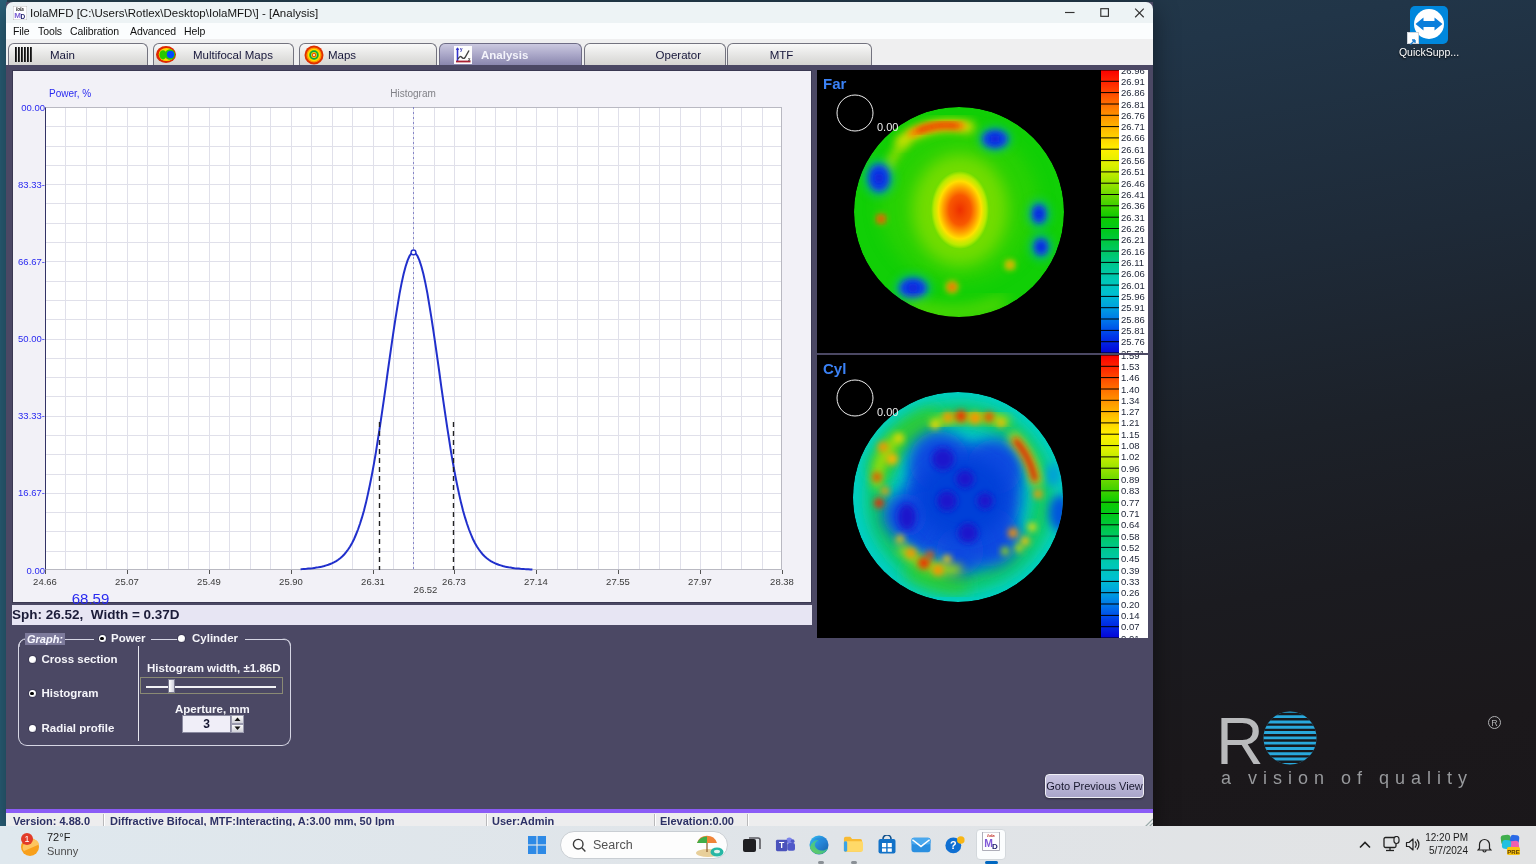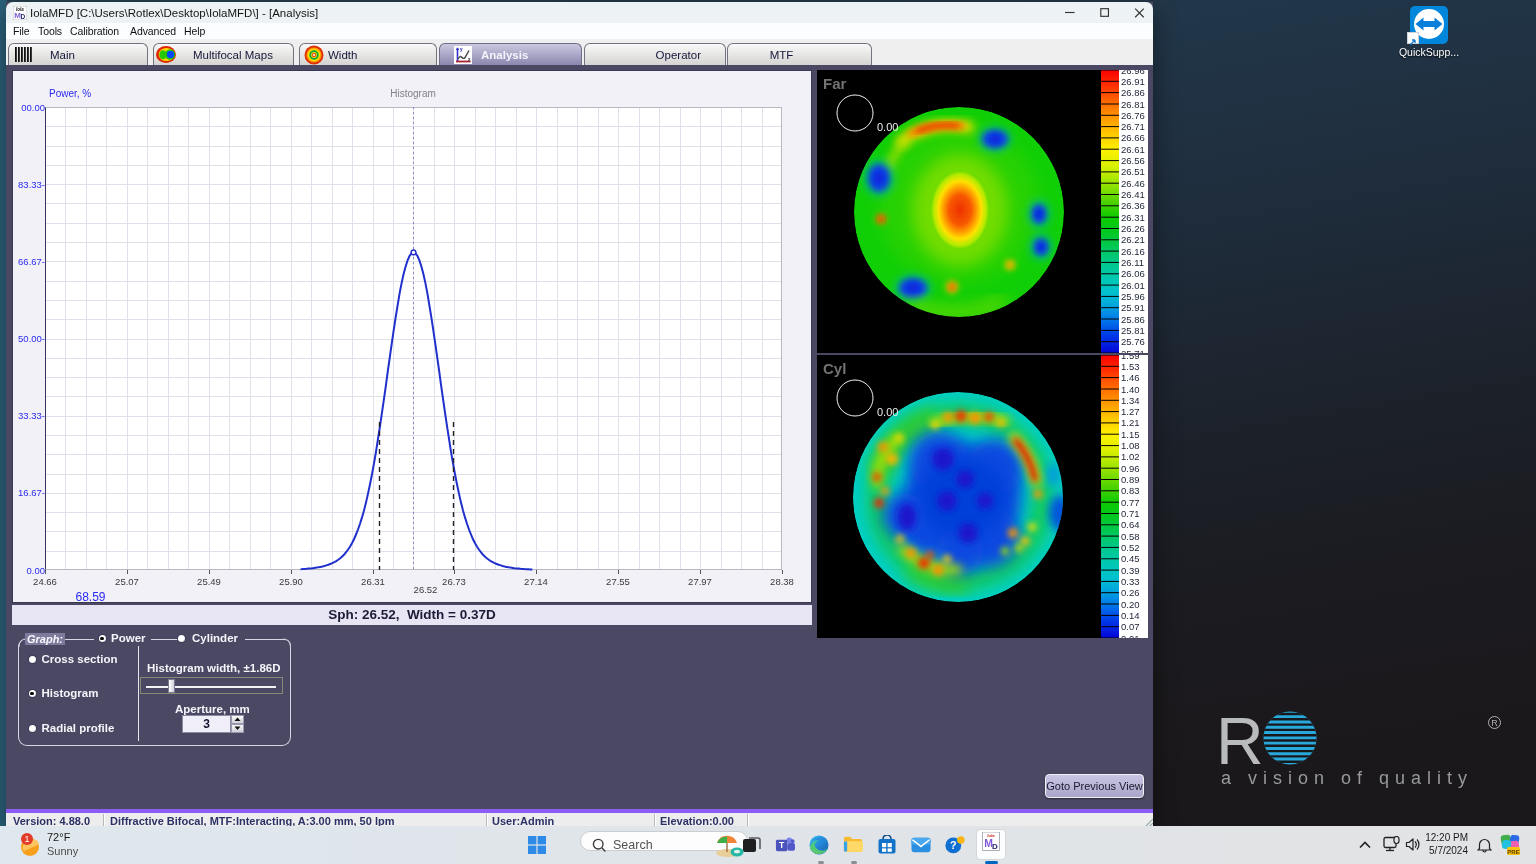"Width" span { text: Width -> Maps }
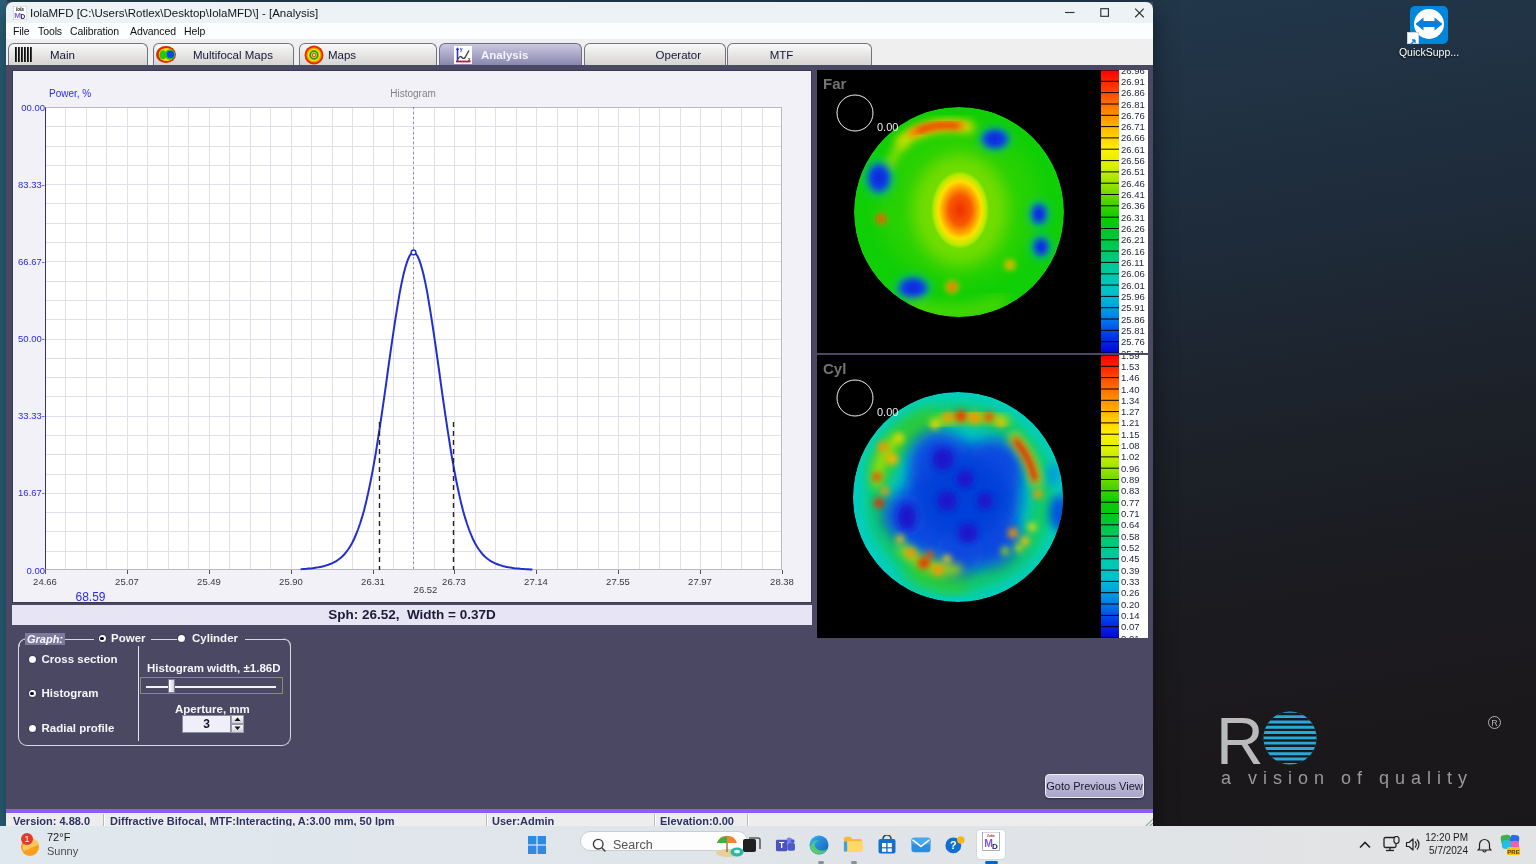"Far" .maptitle { color: #737373 -> #3b82f6 }
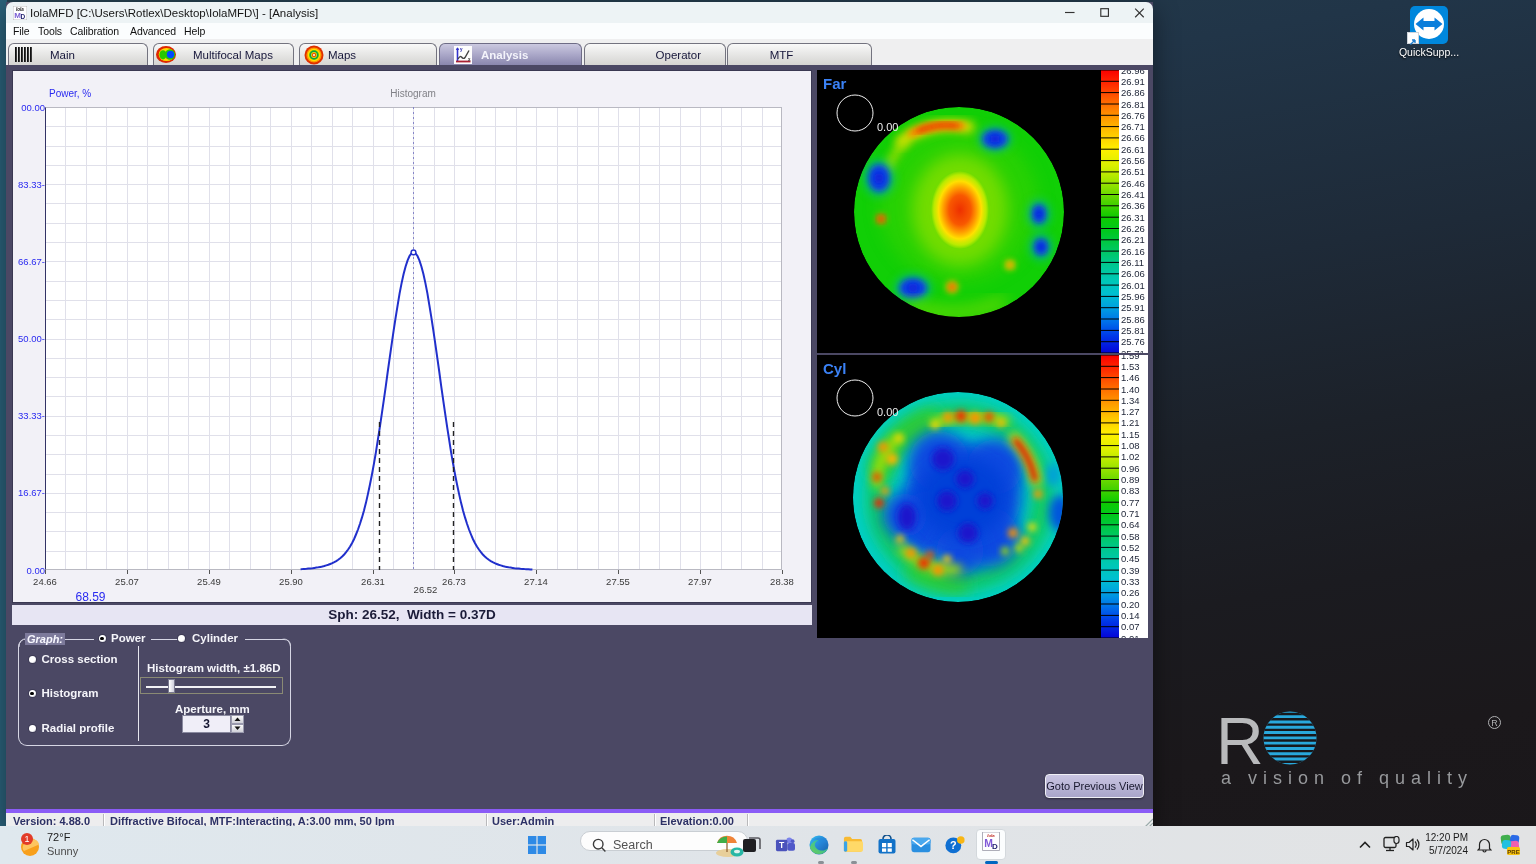"68.59" div.abs { font-size: 12px -> 15px }
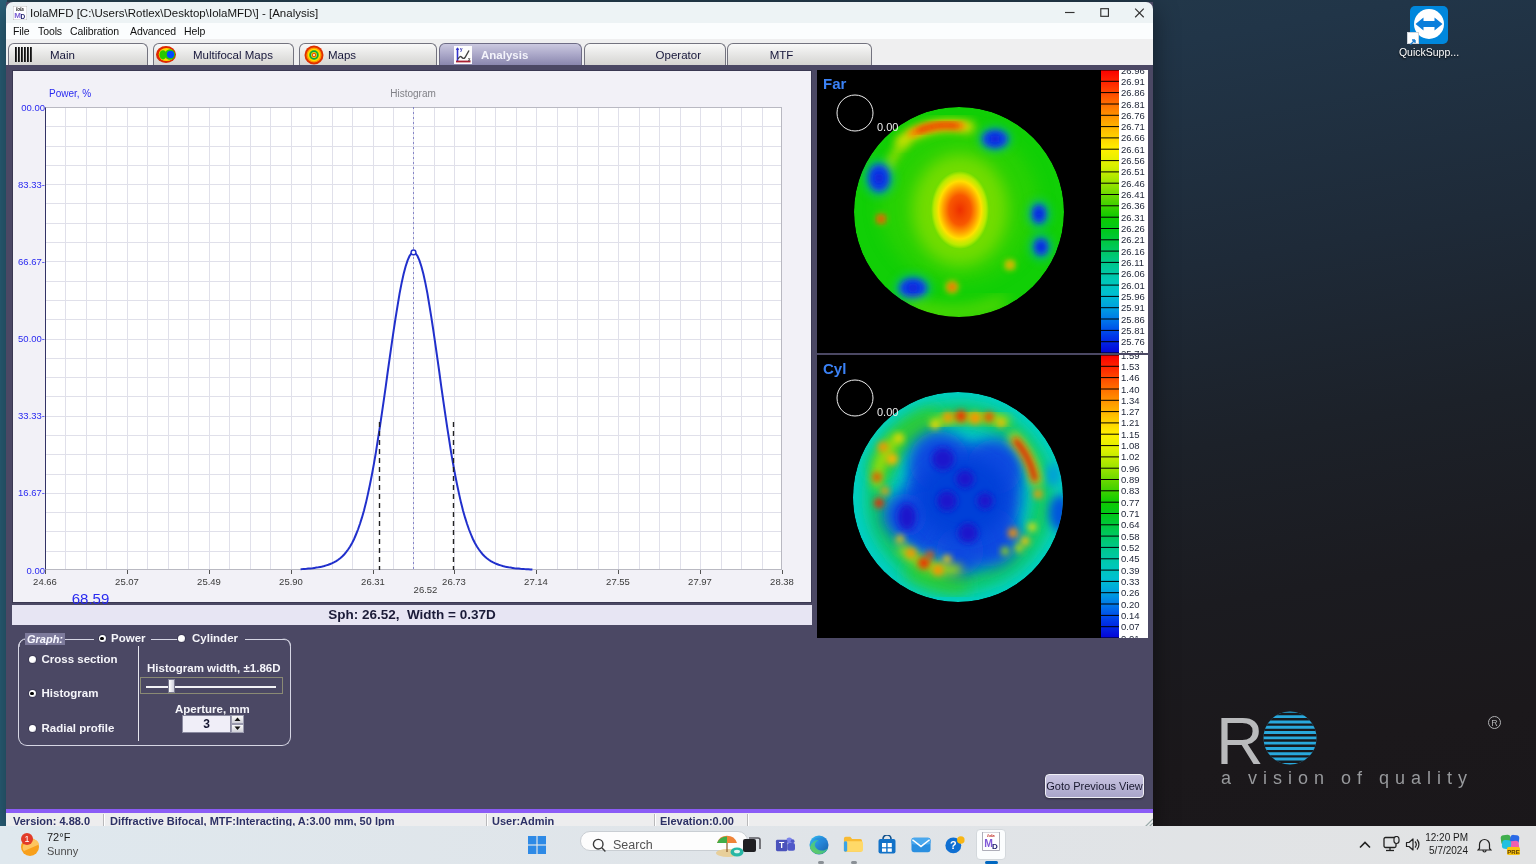"Sph: 26.52, Width = 0.37D" #sph { text-align: center -> left }
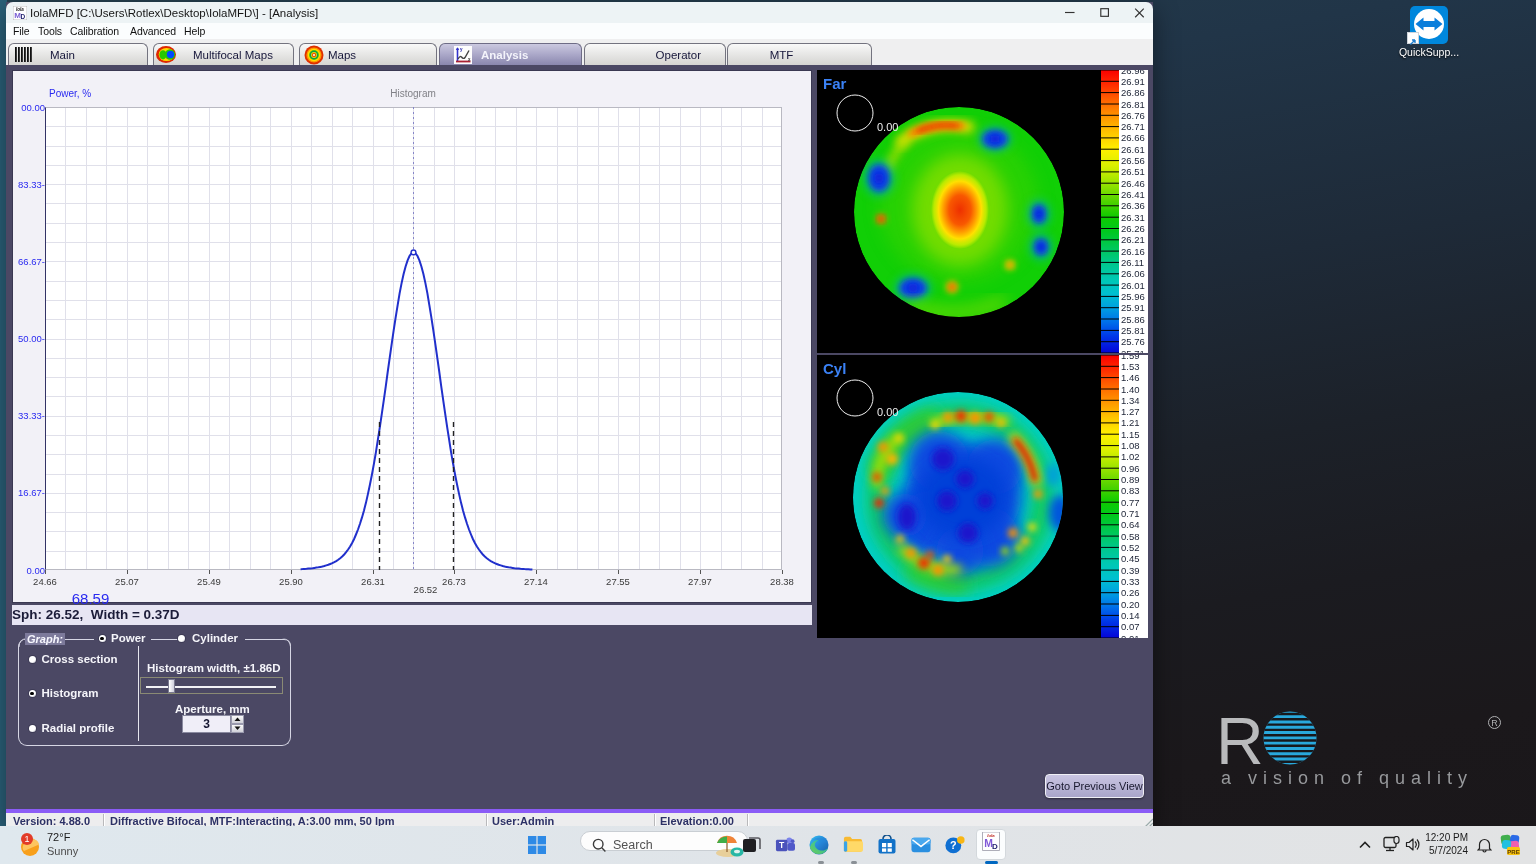"Search" div { height: 20px -> 28px; left: 580px -> 560px }
